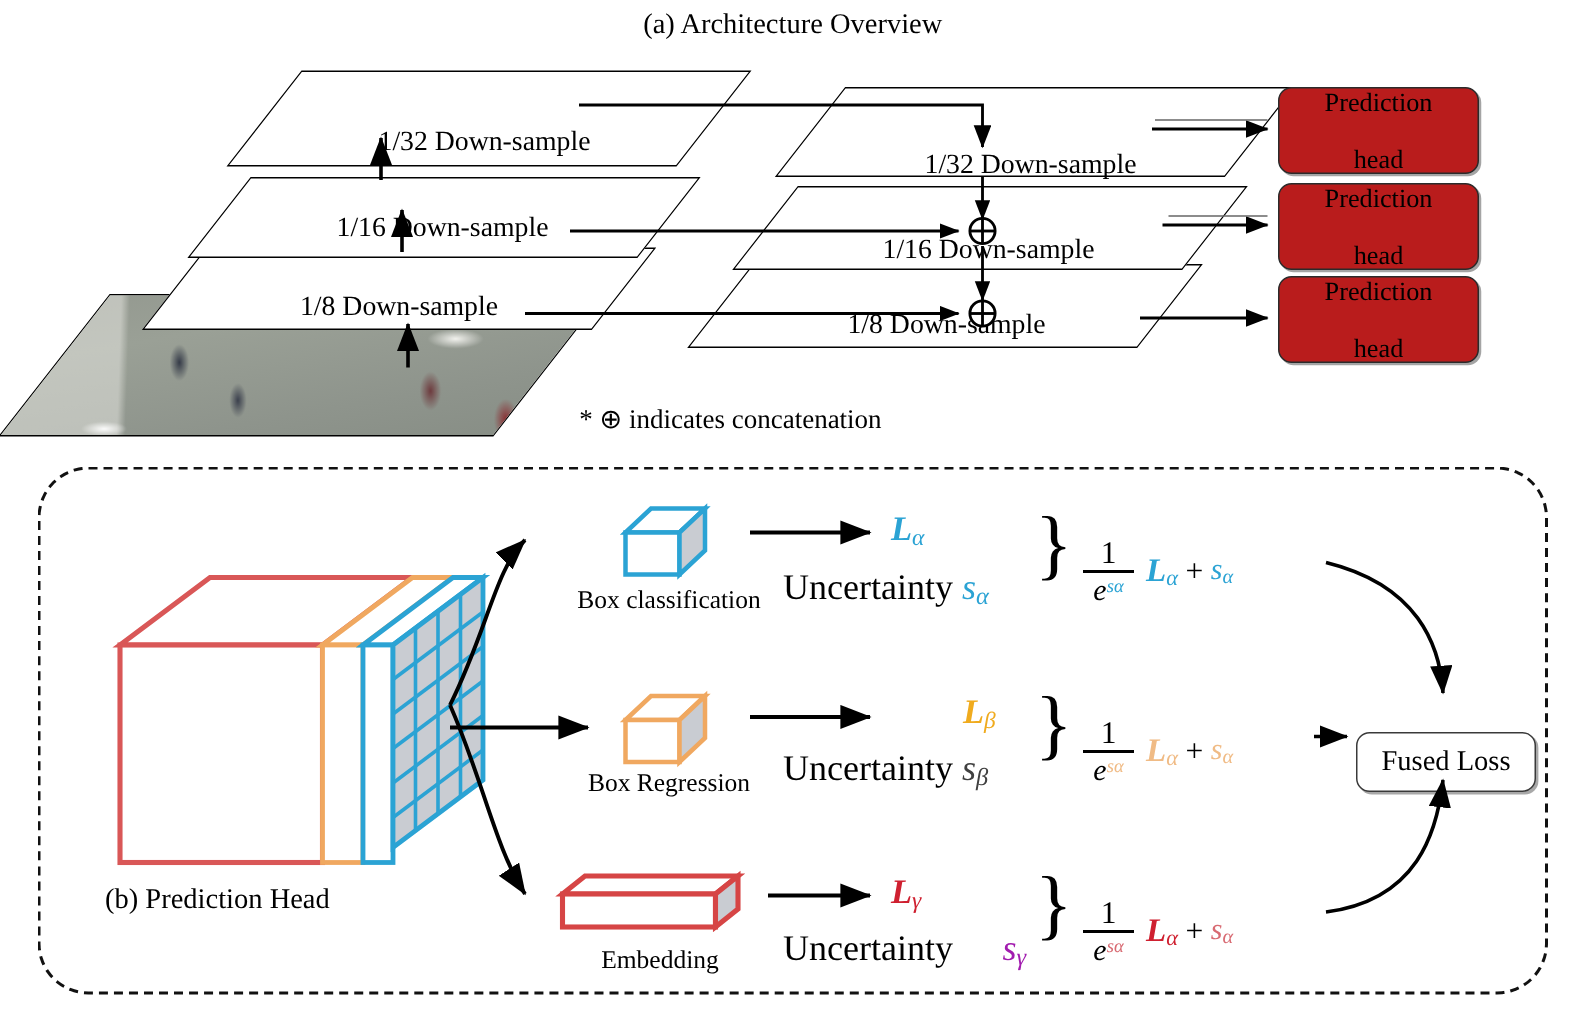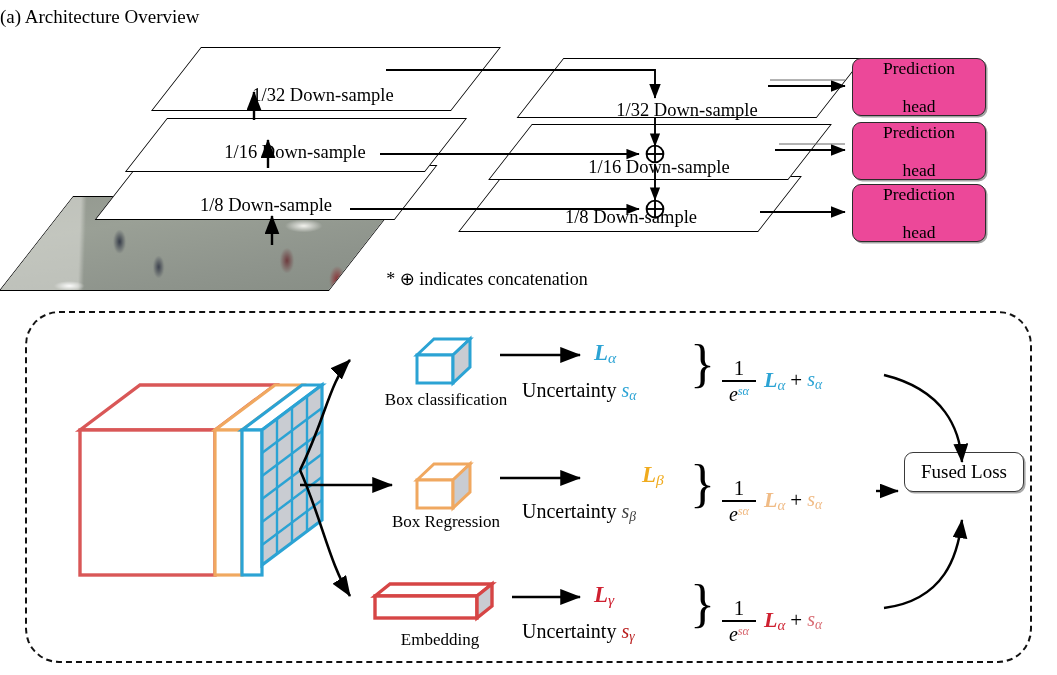"(a) Architecture Overview" .title-a { text-align: none -> center }
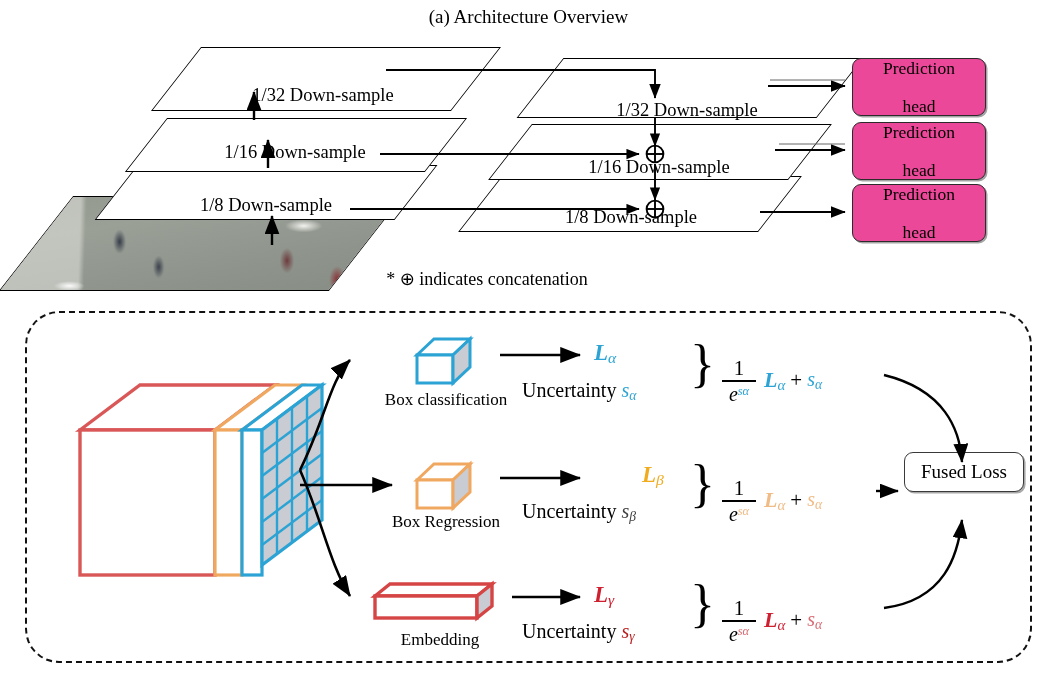"Prediction" .phead { background: #ec4899 -> #b91c1c }
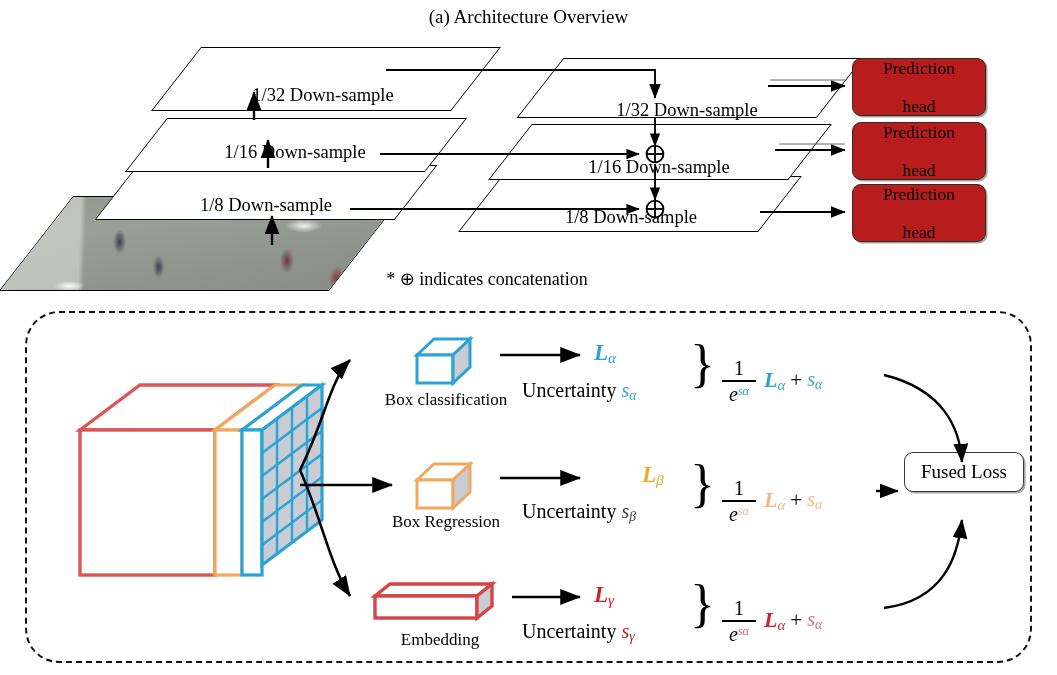"Uncertainty sα" .unc { font-size: 20px -> 24px }
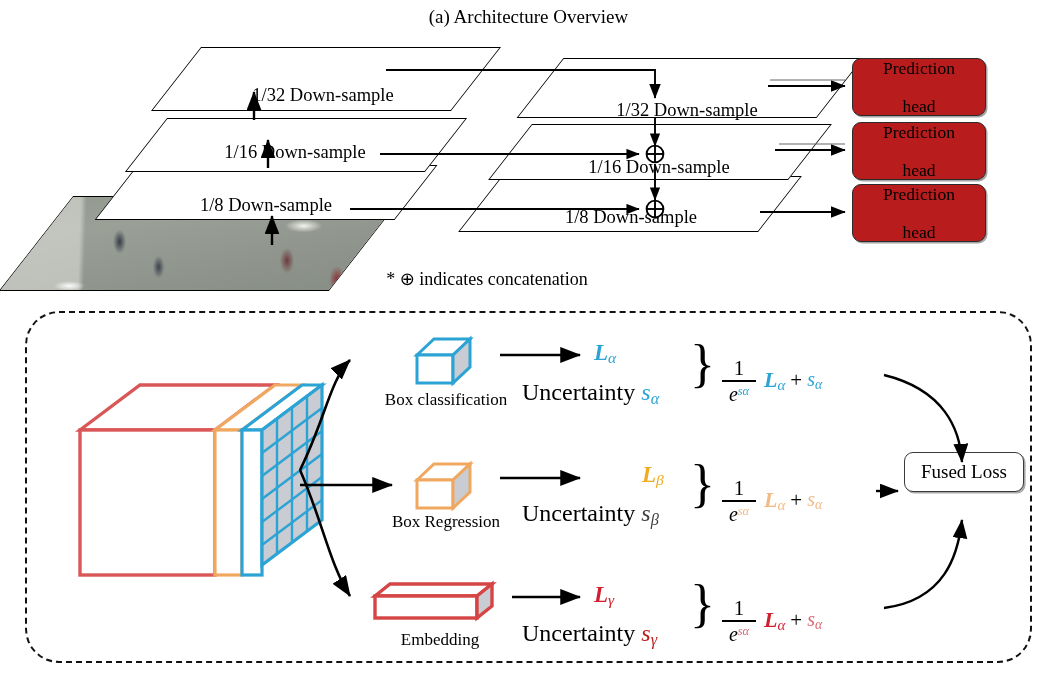"Fused Loss" div.fused { top: 452px -> 488px }
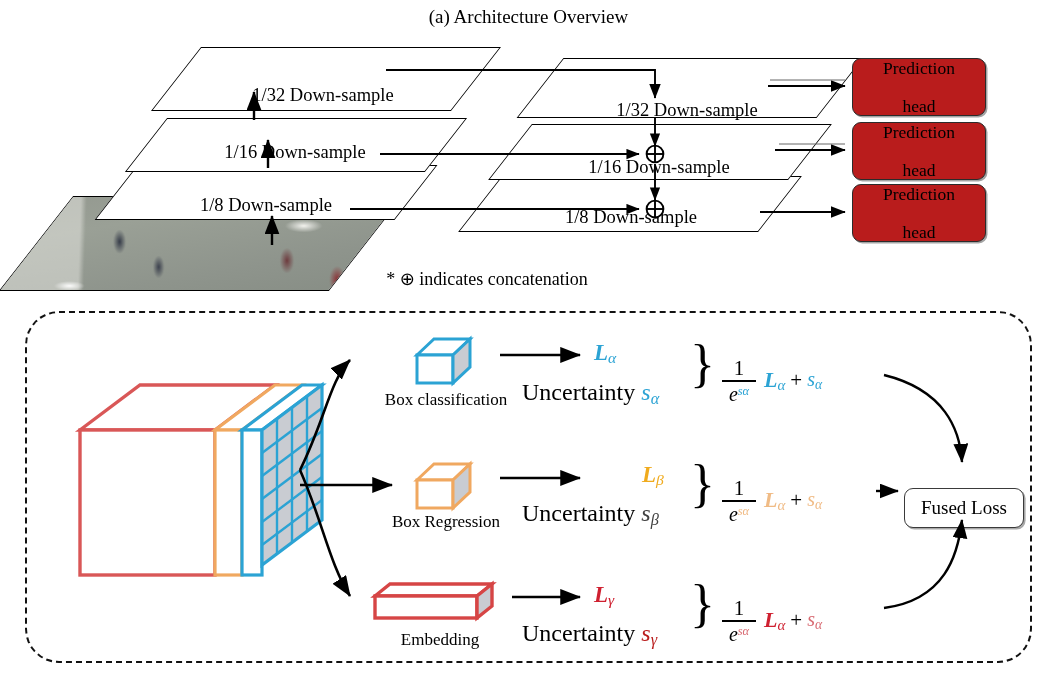"(b) Prediction Head" div.lbl-b { html: none -> <div>(b) Prediction Head</div> }
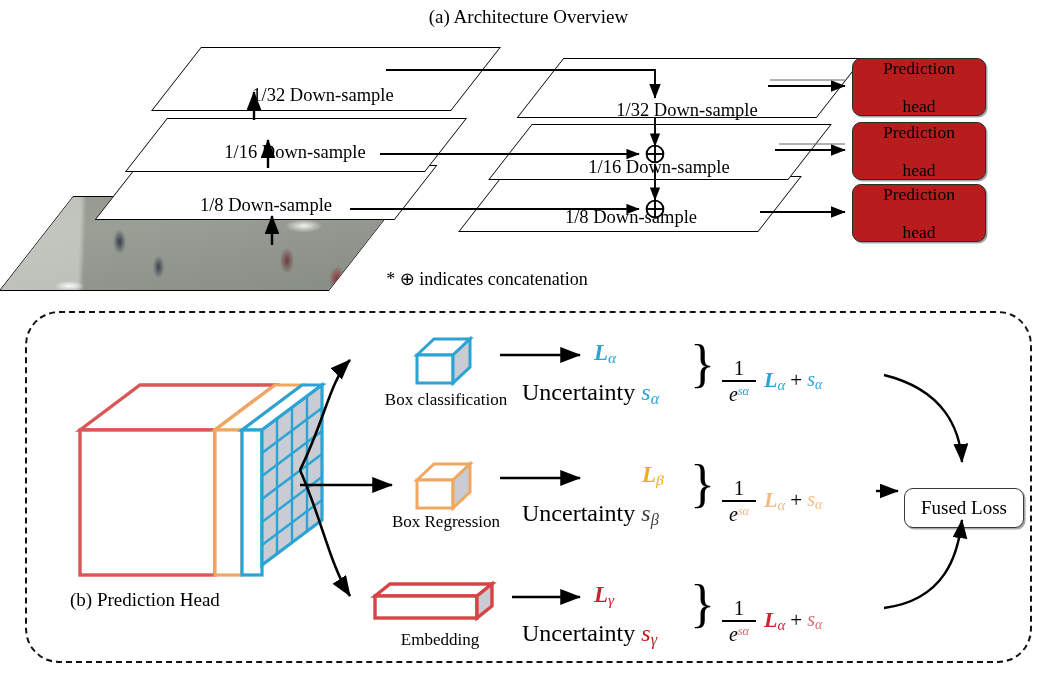"sγ" span { color: #b91c1c -> #a21caf; margin-left: none -> 27px }
